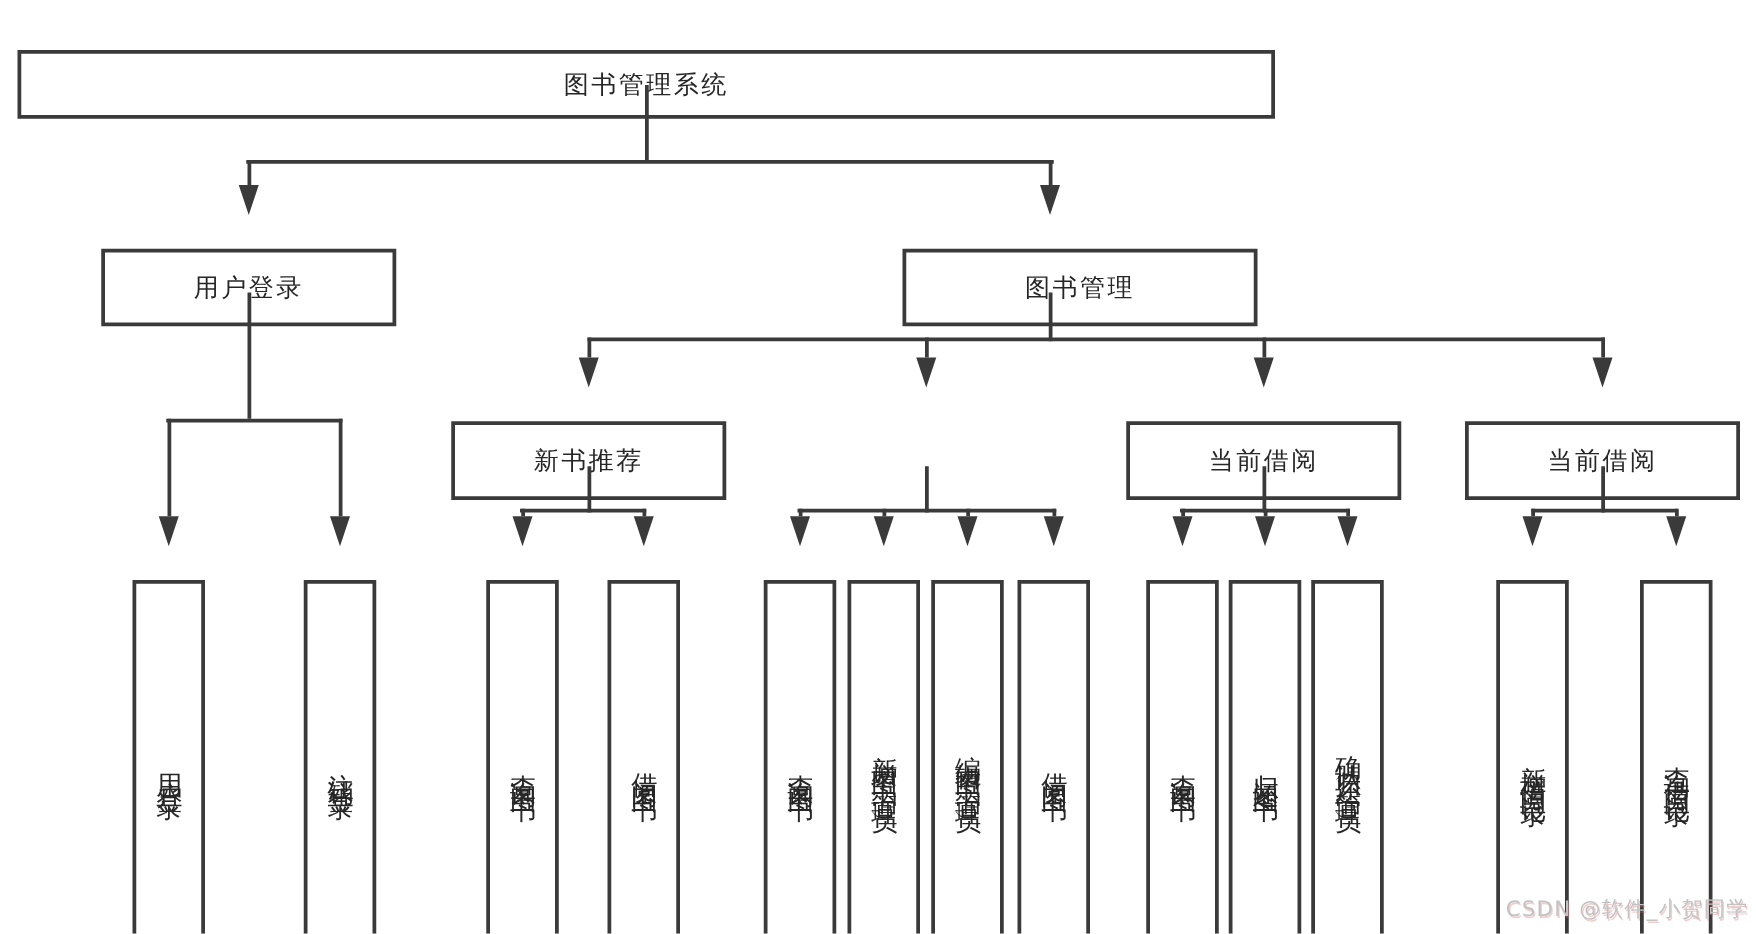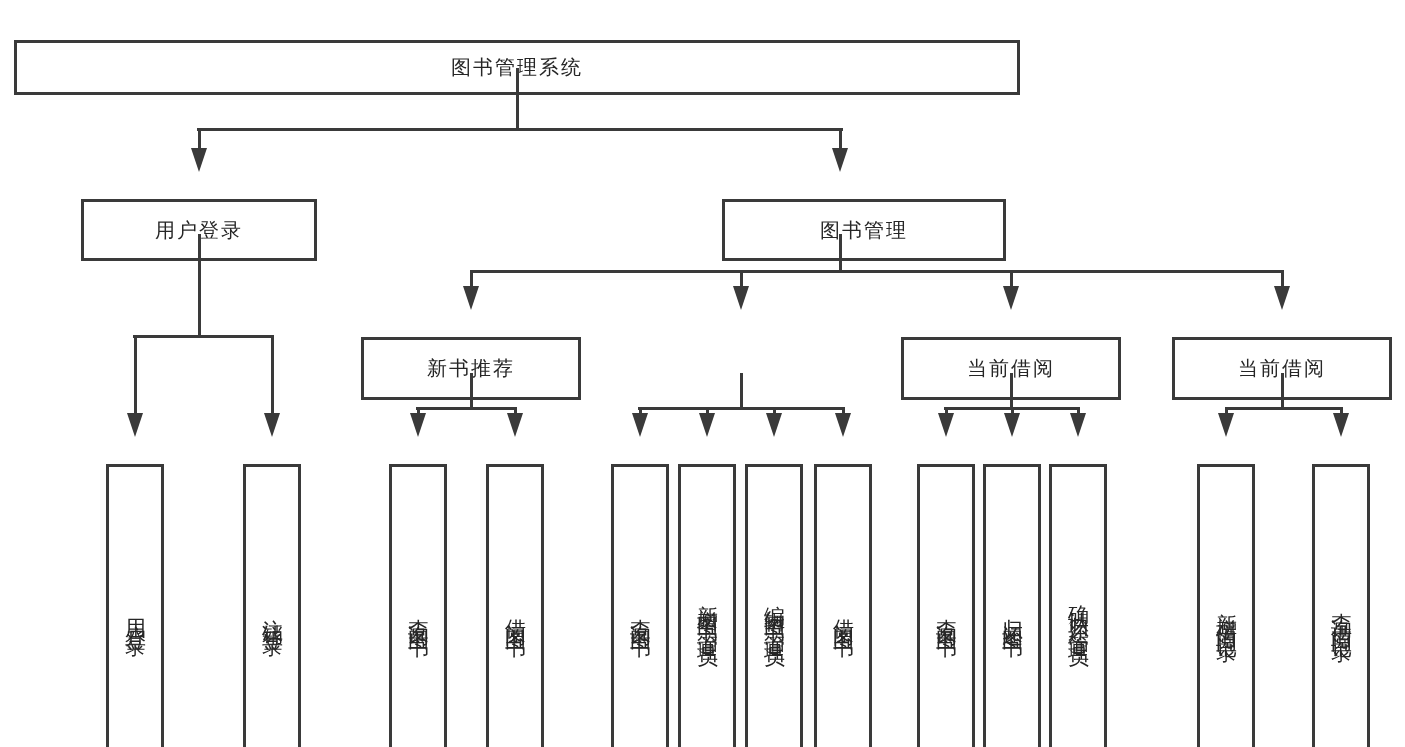"CSDN @软件_小贺同学" div.watermark { html: none -> <div>CSDN @软件_小贺同学</div> }
